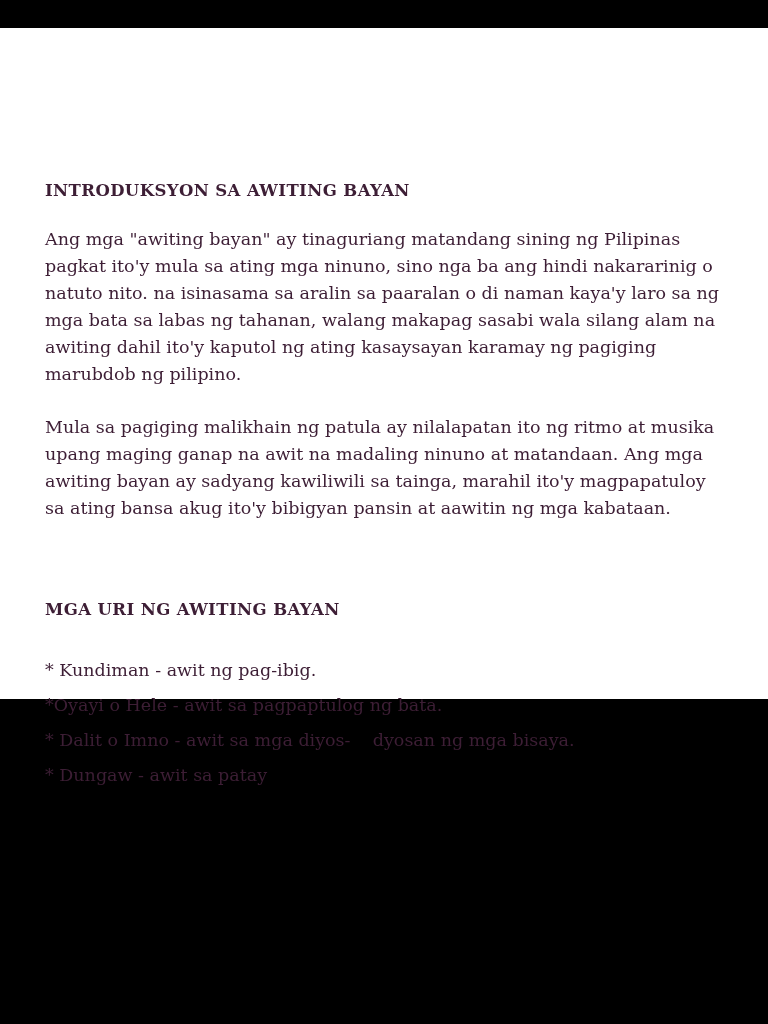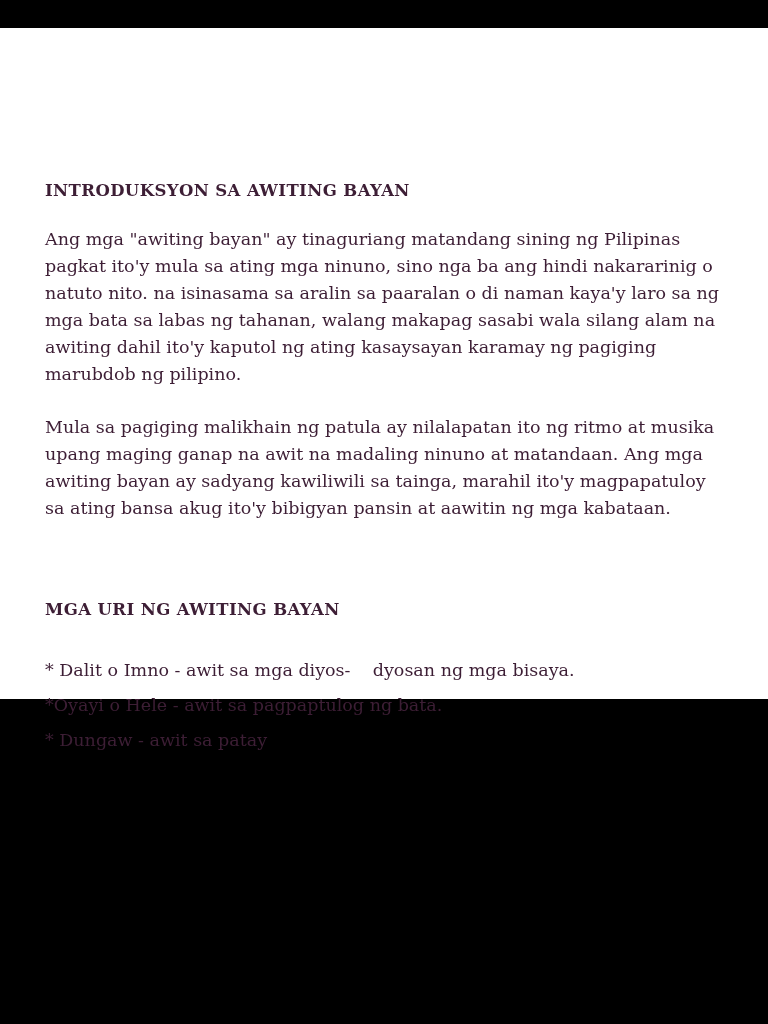"* Kundiman - awit ng" div.song-item { html: none -> <div>* Kundiman - awit ng pag-ibig.</div> }
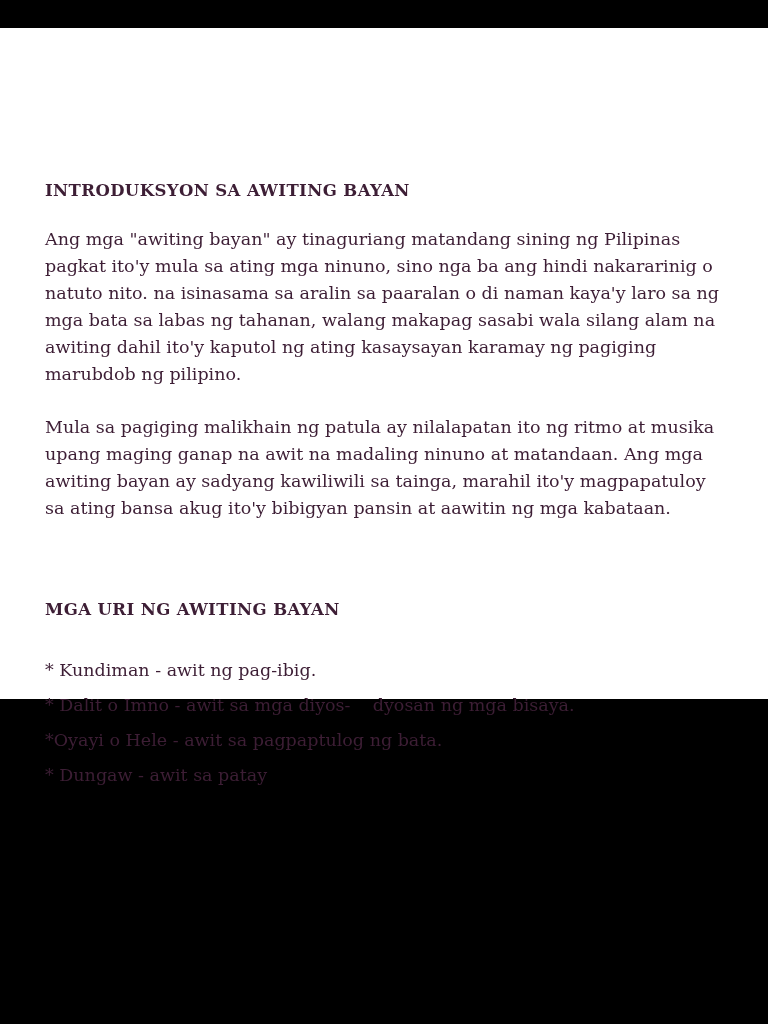"* Dalit o Imno -" div.song-item { order: before "*Oyayi o Hele - awit" -> after "*Oyayi o Hele - awit" }
